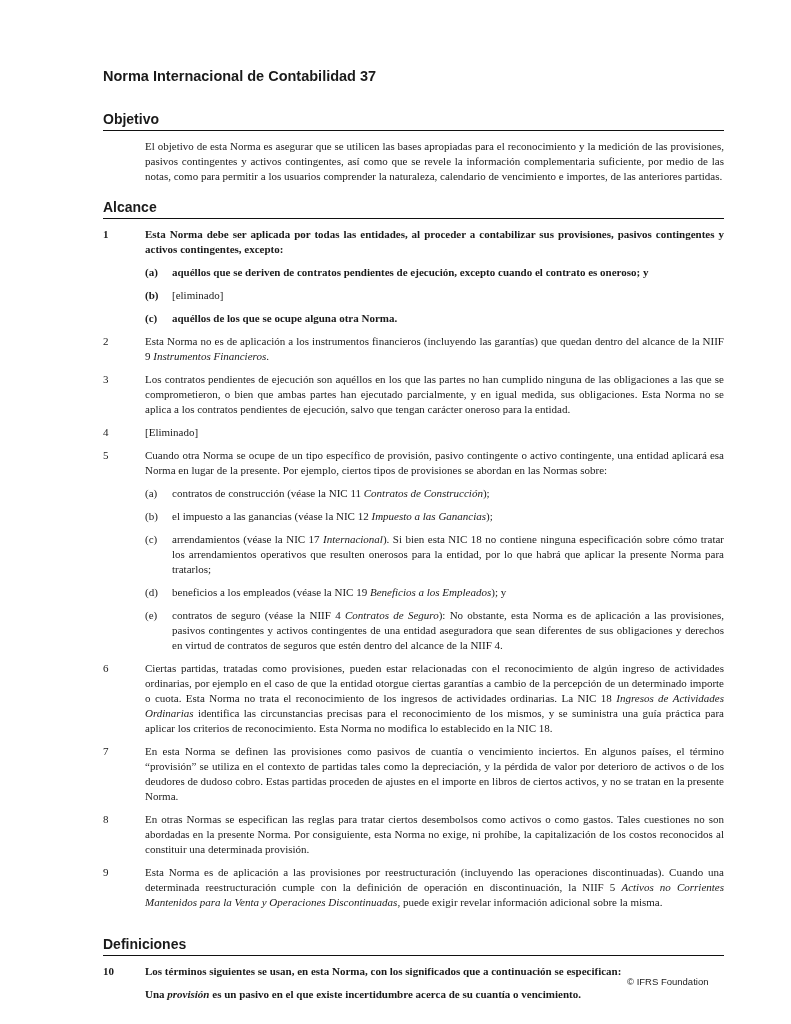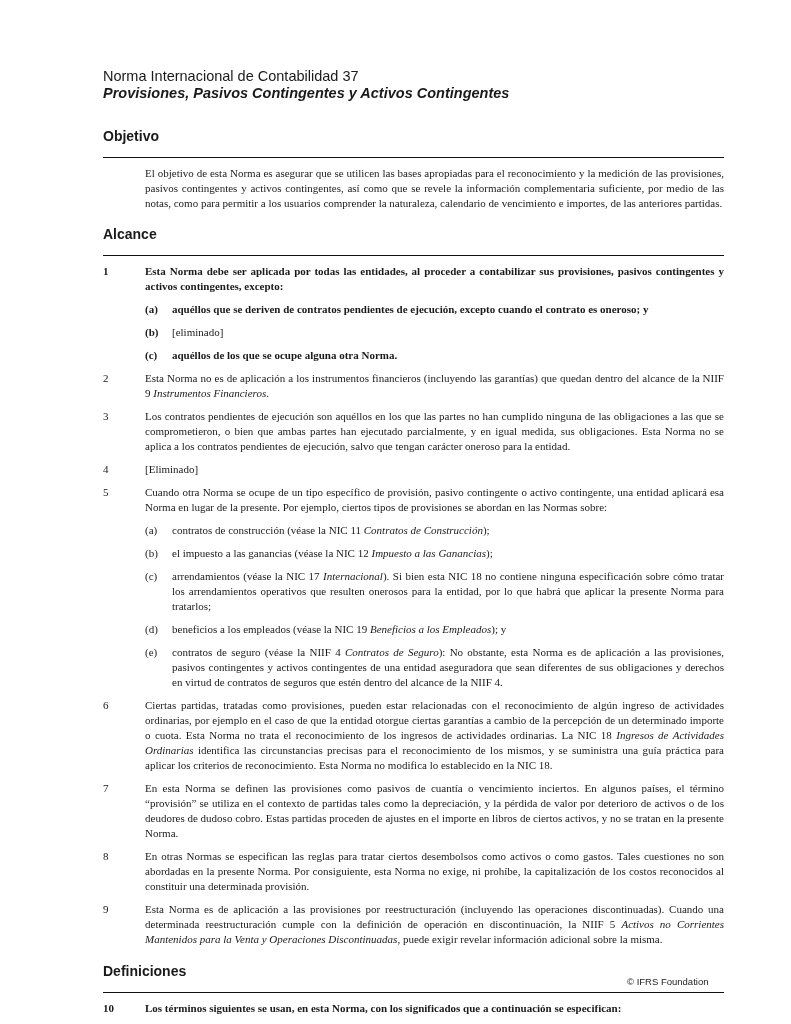"Norma Internacional de Contabilidad 37" .title1 { font-weight: normal -> bold }
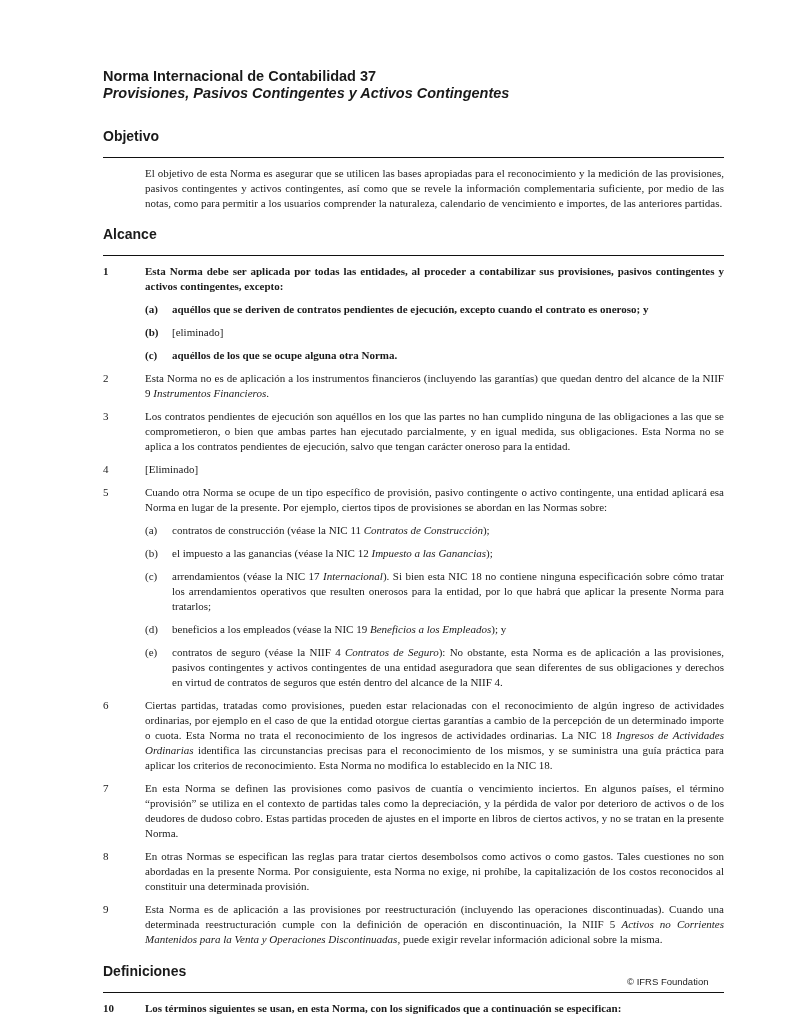"Provisiones, Pasivos Contingentes y" h2.title2 { html: <h2>Provisiones, Pasivos Contingentes y Activos Contingentes</h2> -> none }
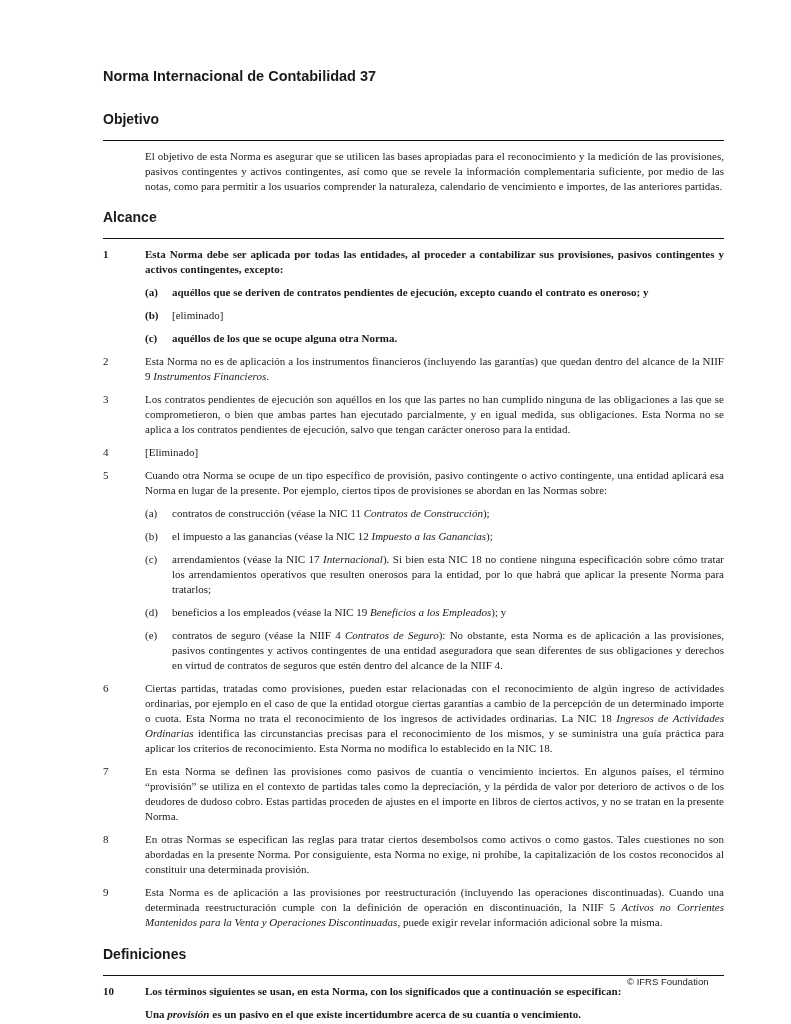"Objetivo" .section-head { padding-bottom: 13px -> 3px }
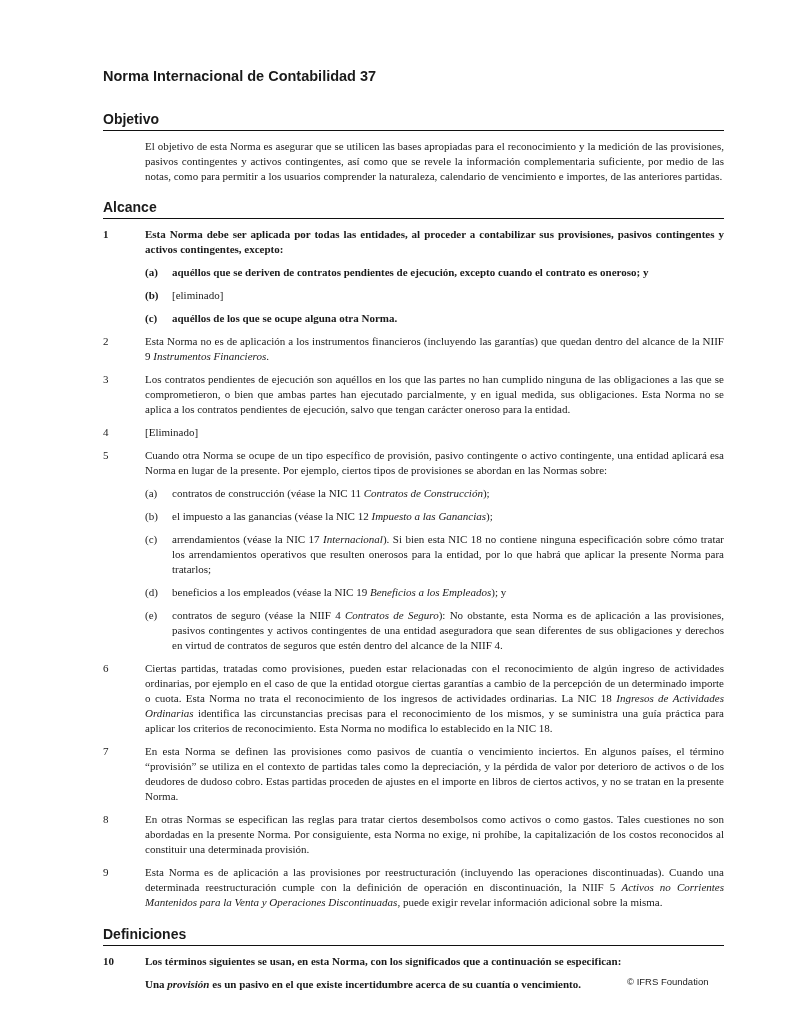"Definiciones" .sec-def { margin-top: 16px -> 26px }
